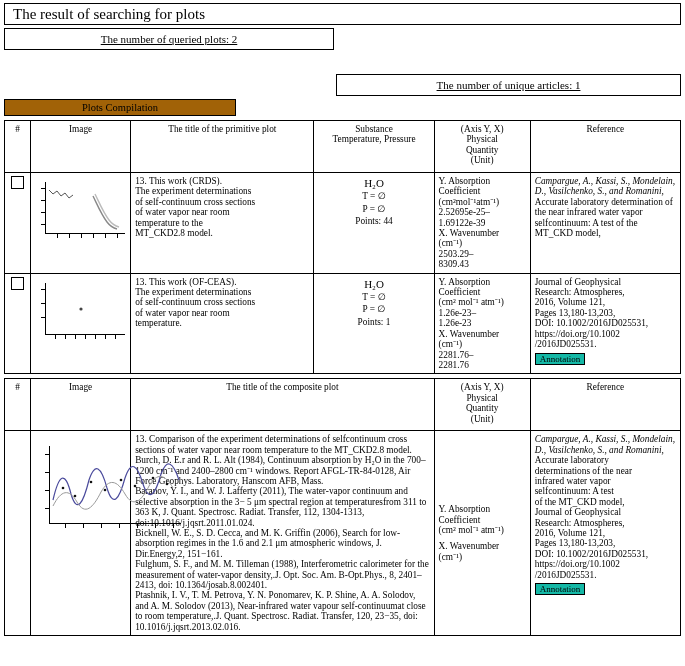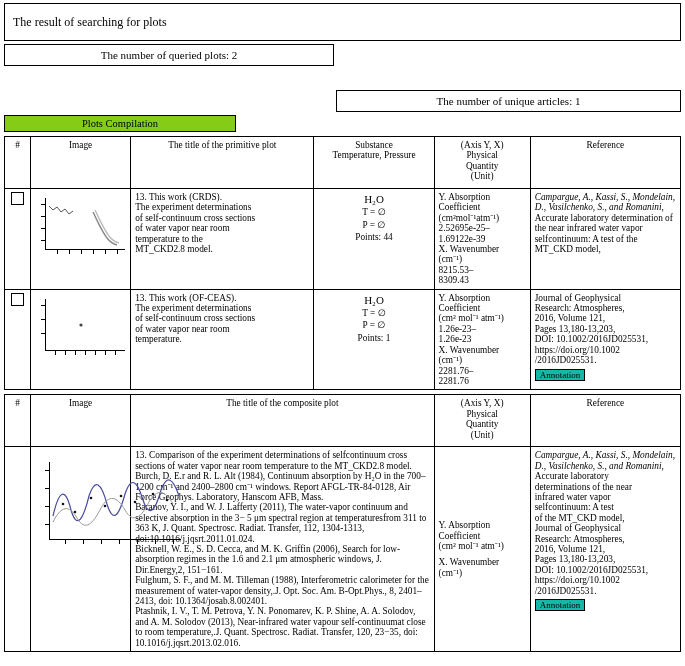"The result of searching for" .header-bar { font-size: 12px -> 15px; height: 38px -> 22px }
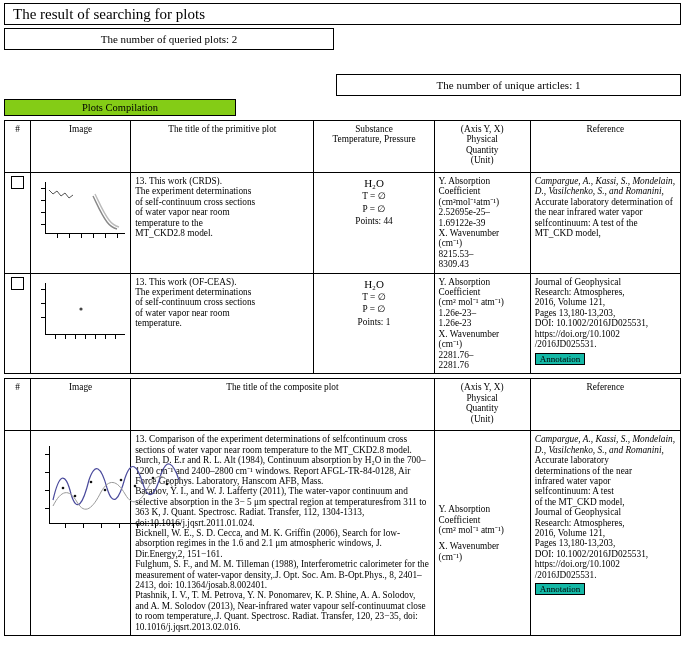"The number of queried plots:" .counts-cell { text-decoration: none -> underline }
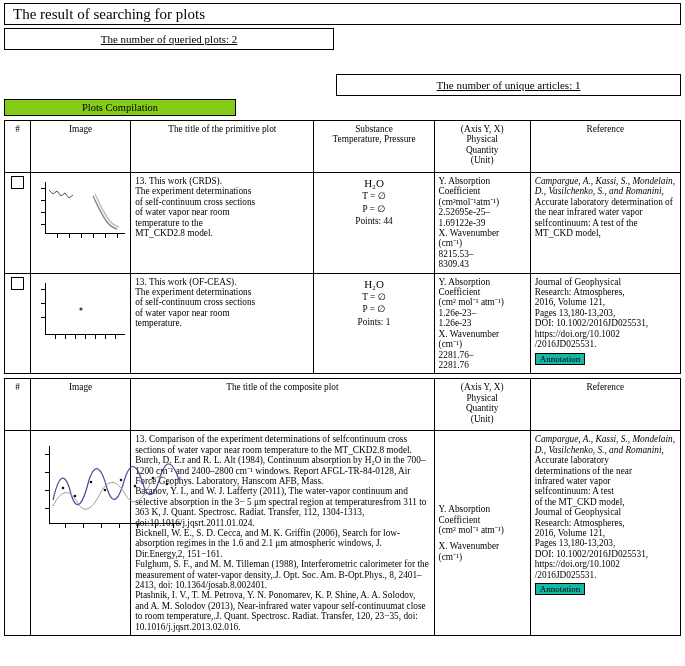"Plots Compilation" .compilation-btn { background: #84cc16 -> #a16207 }
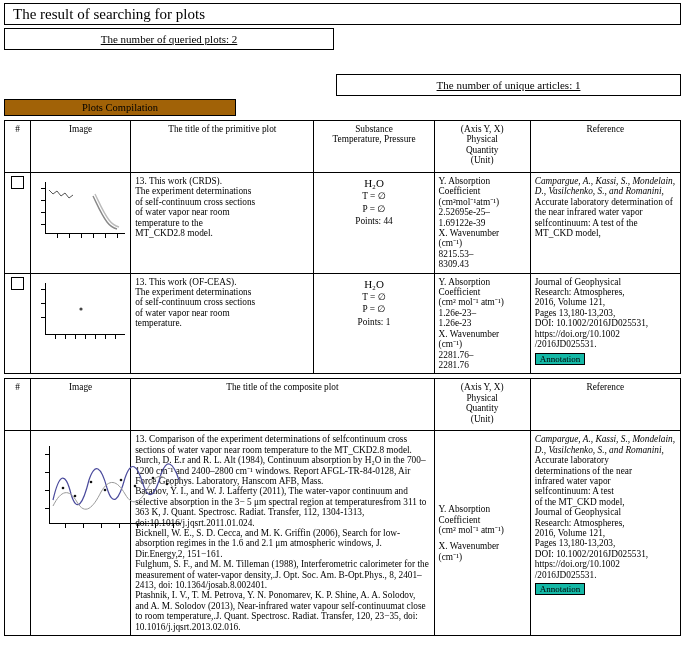"8215.53–" div { text: 8215.53 -> 2503.29 }
